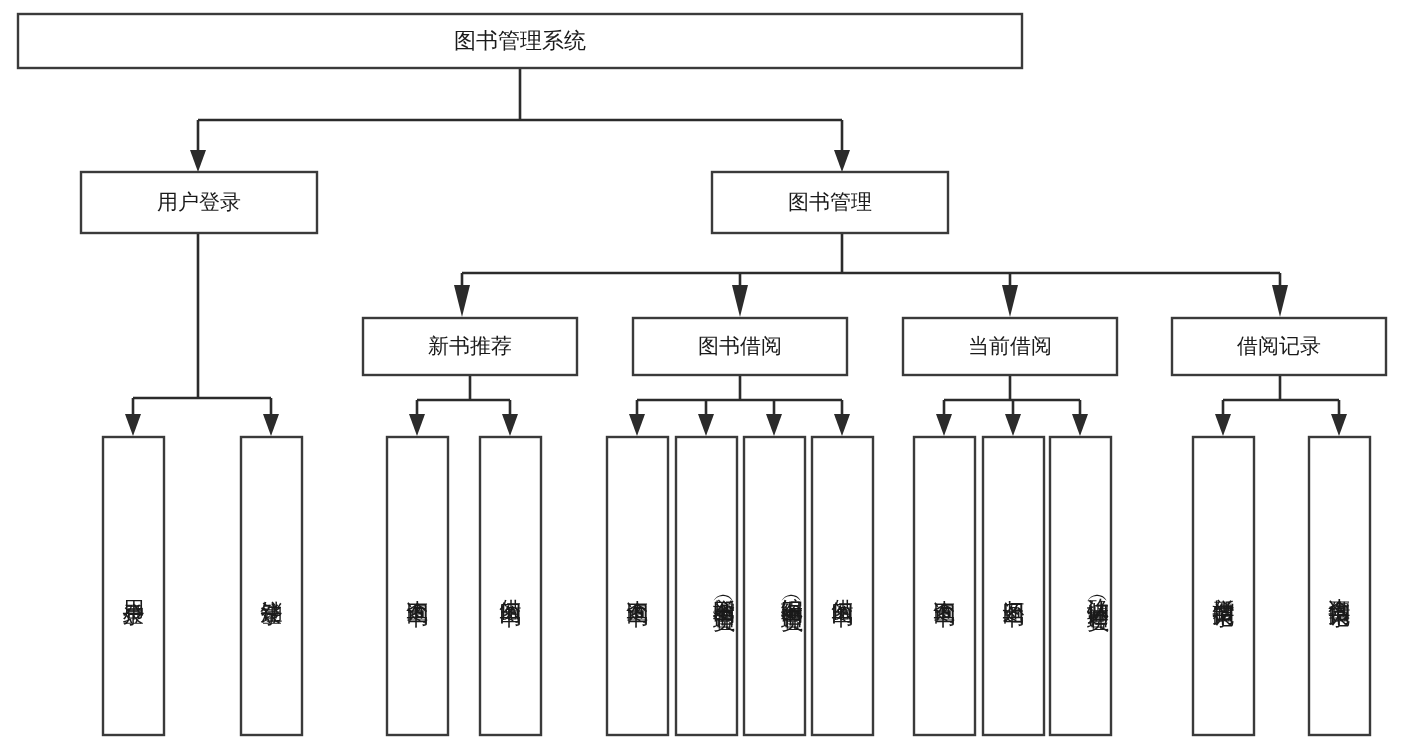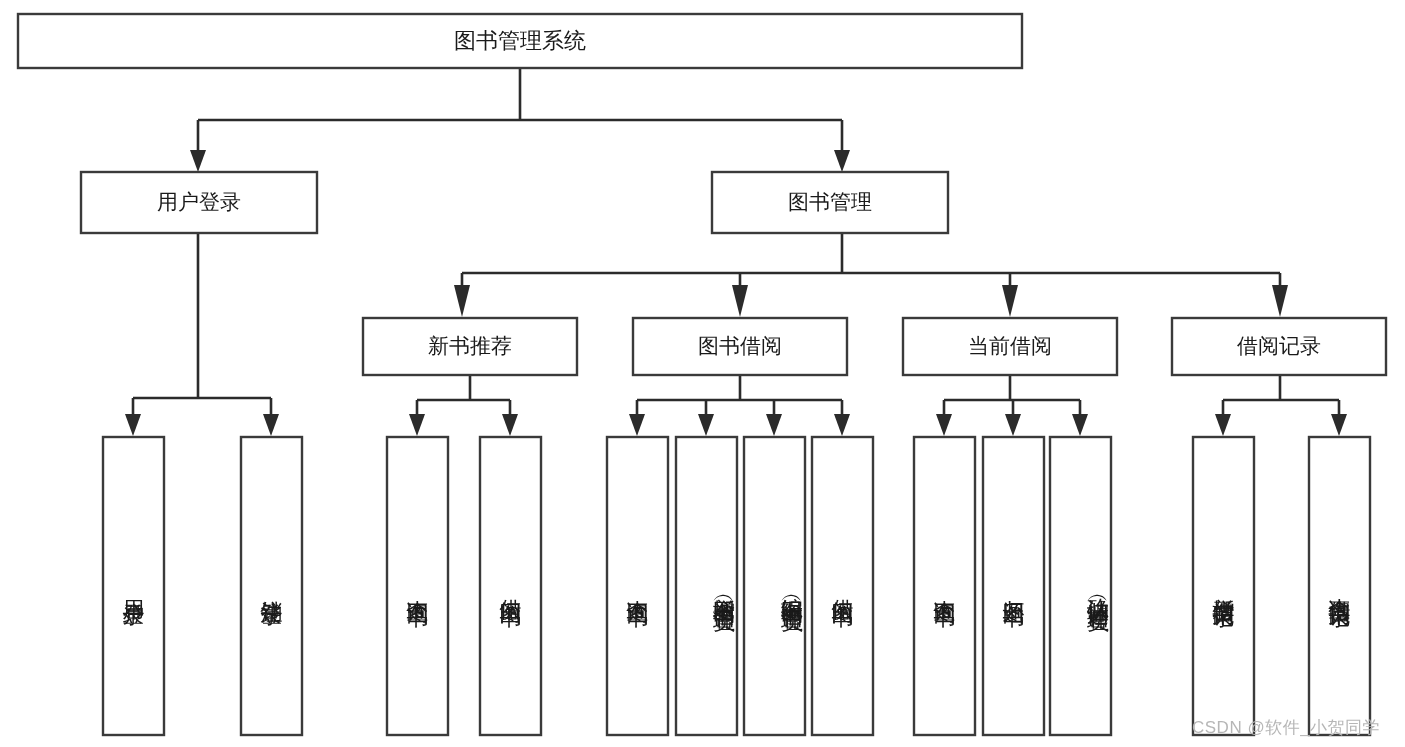"CSDN @软件_小贺同学" div.watermark { html: <div>CSDN @软件_小贺同学</div> -> none }
